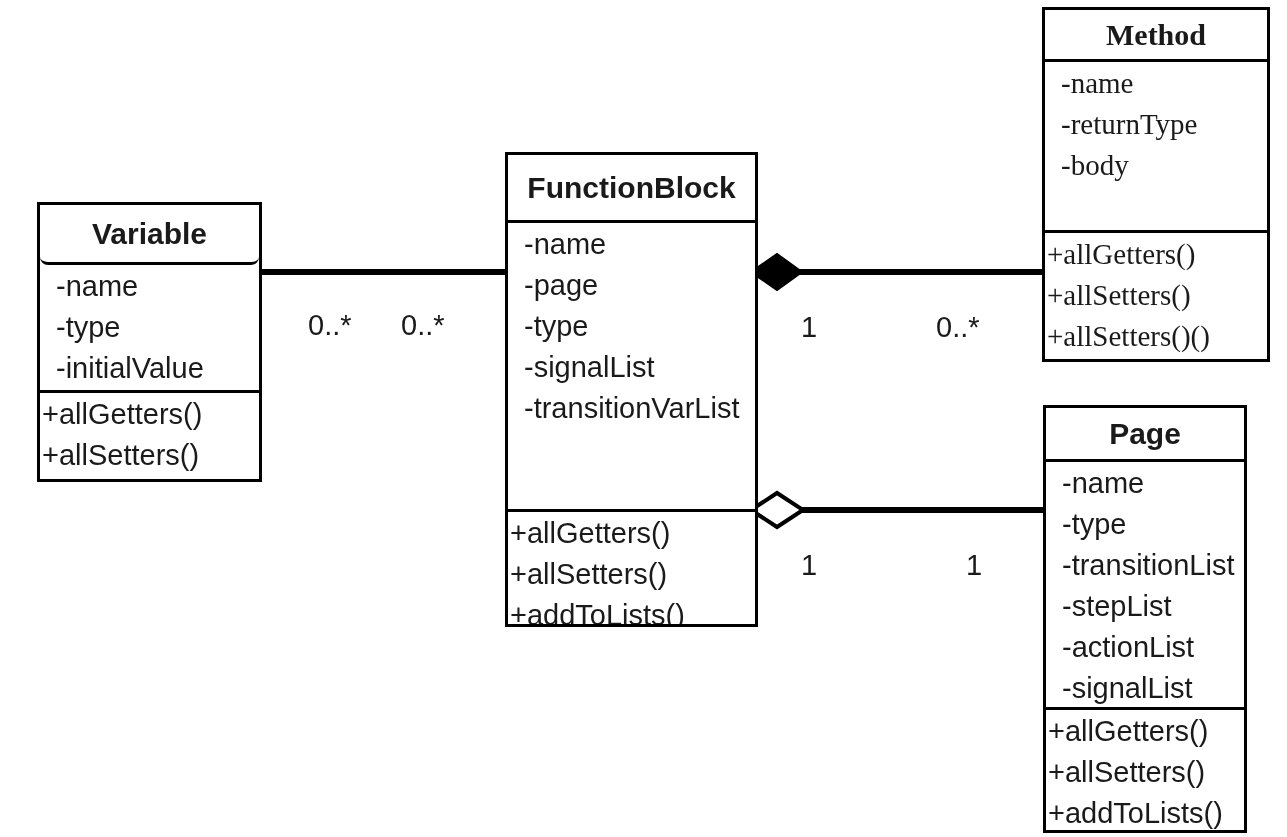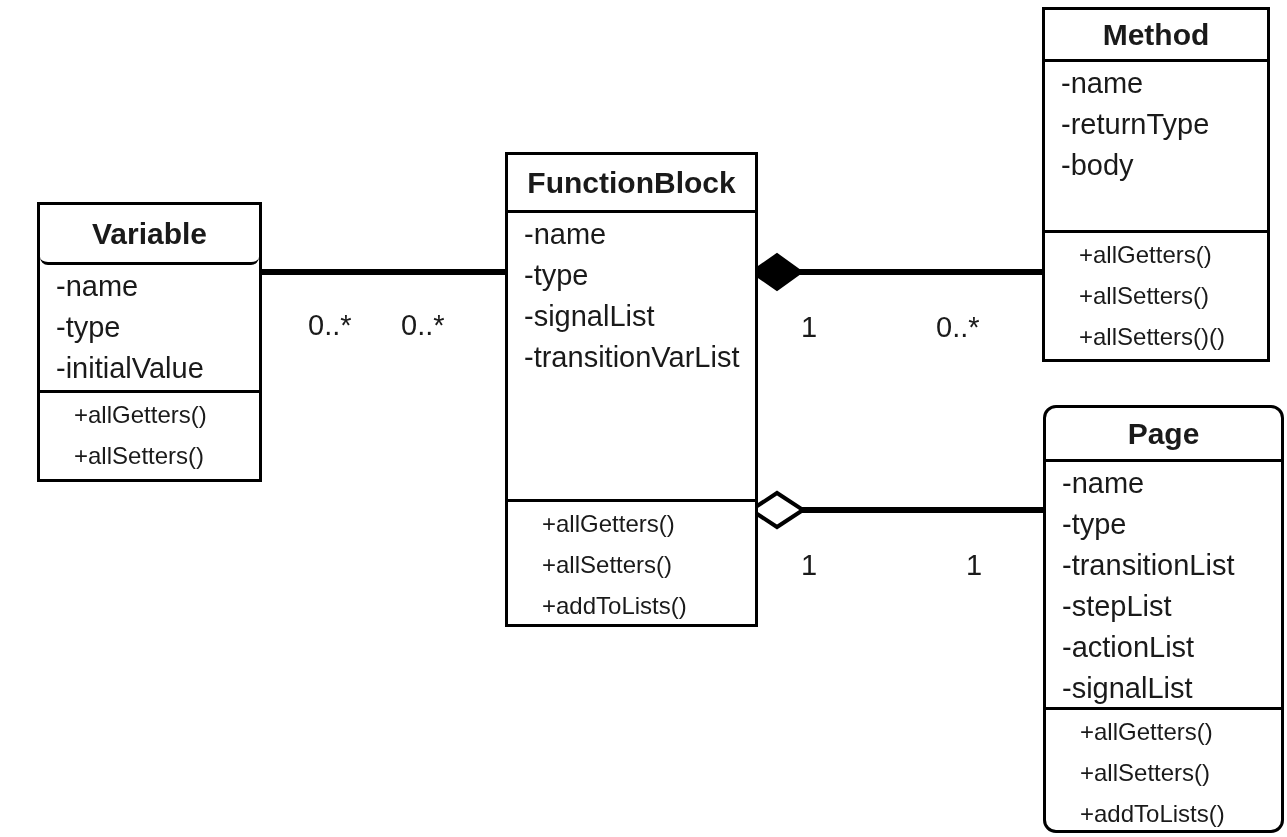"Method" div.class-box { font-family: none -> Liberation Serif, serif }
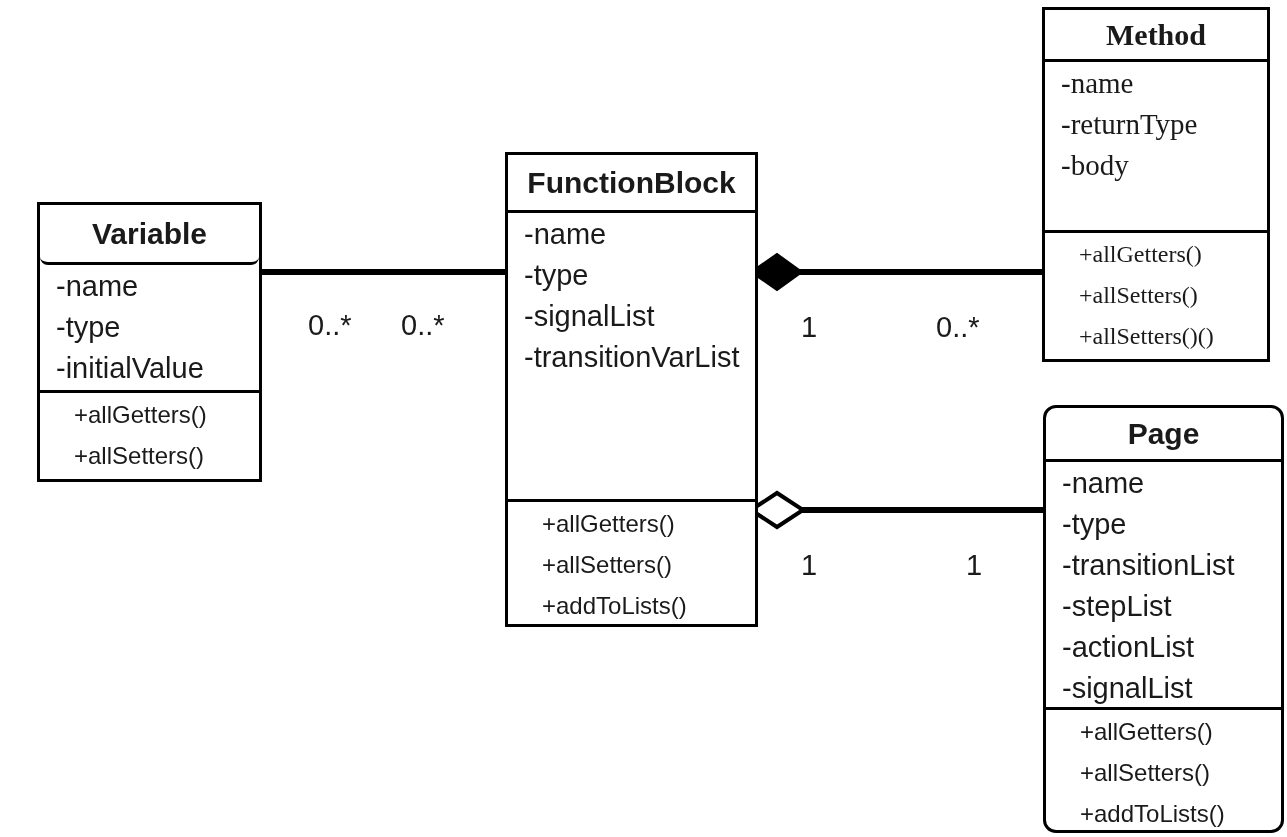"FunctionBlock" div.class-title { height: 58px -> 68px }
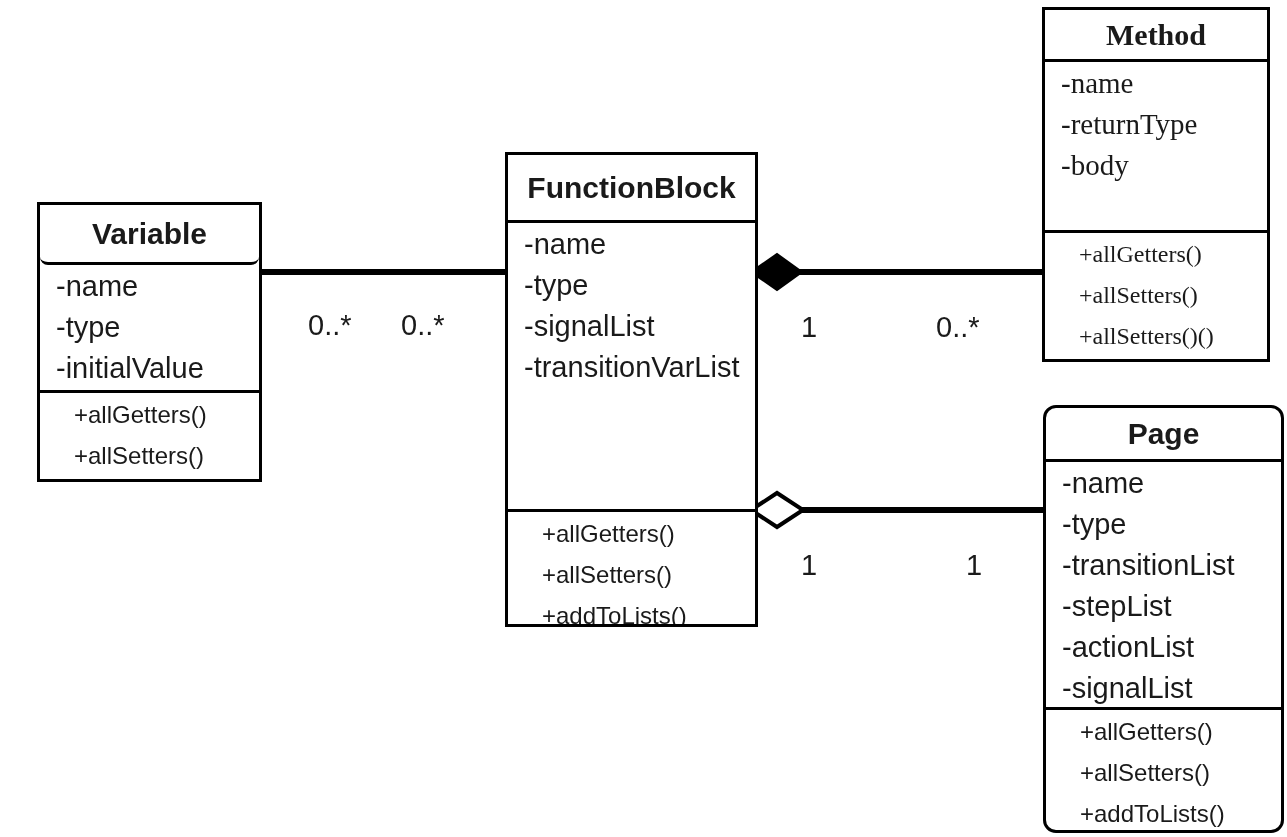"+allGetters()" .class-methods { font-size: 24px -> 29px; margin-left: 32px -> none }
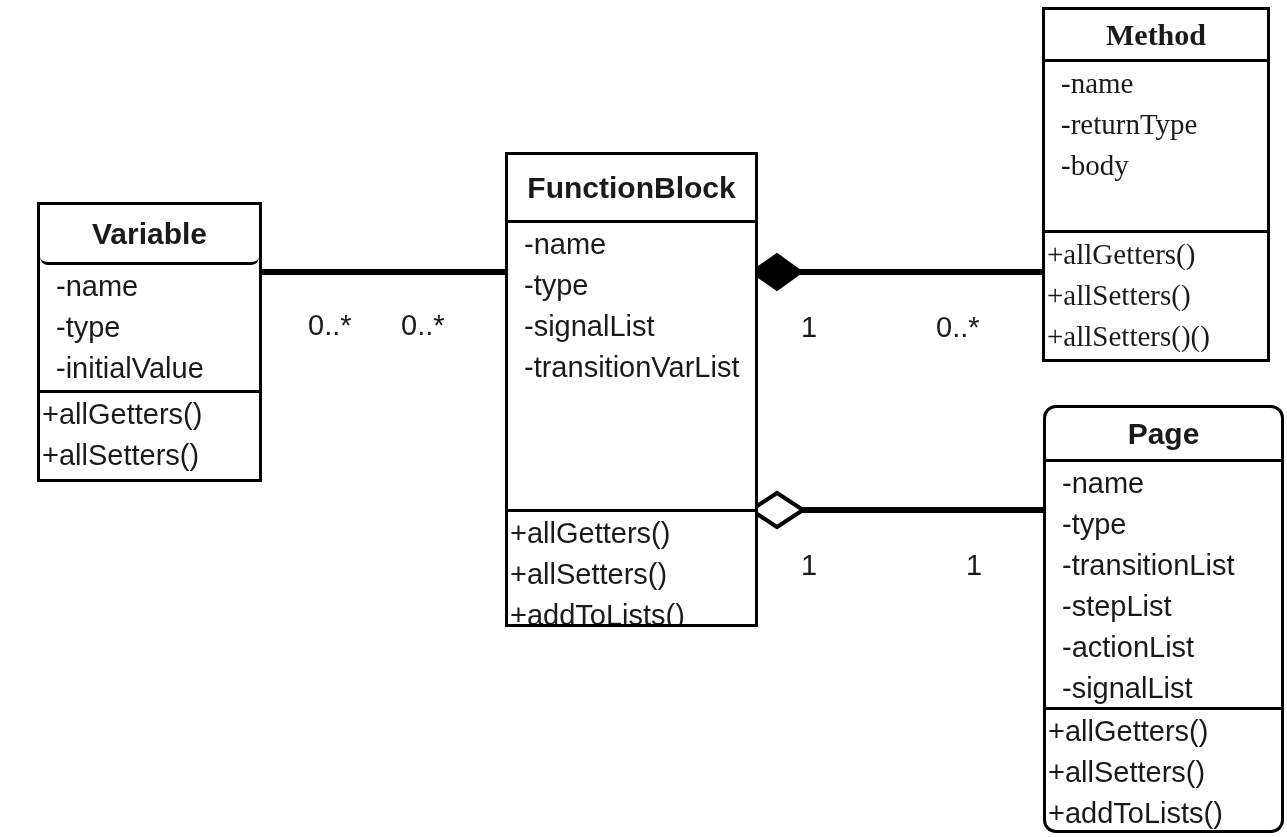"-page" div.member-row { html: none -> <div>-page</div> }
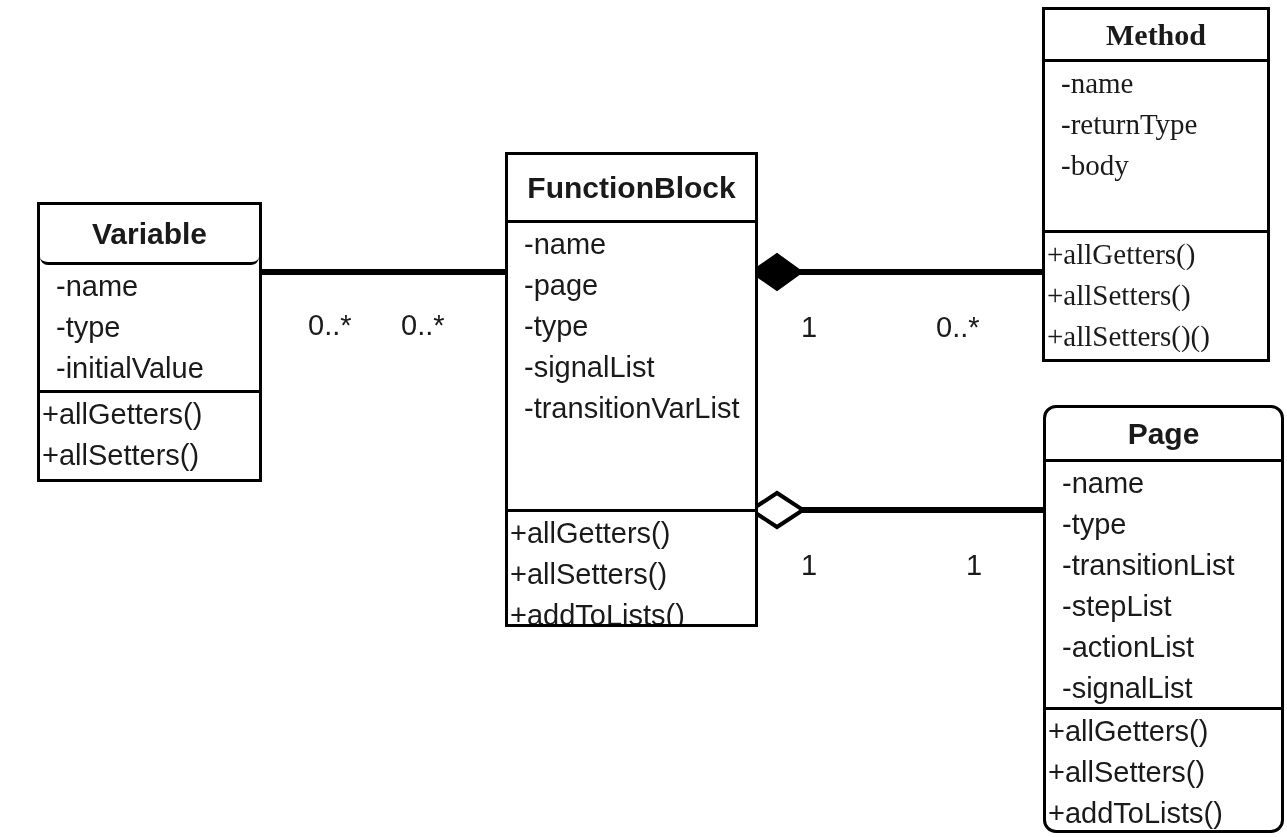"Page" div.class-box { border-radius: 13px -> none; width: 241px -> 204px }
